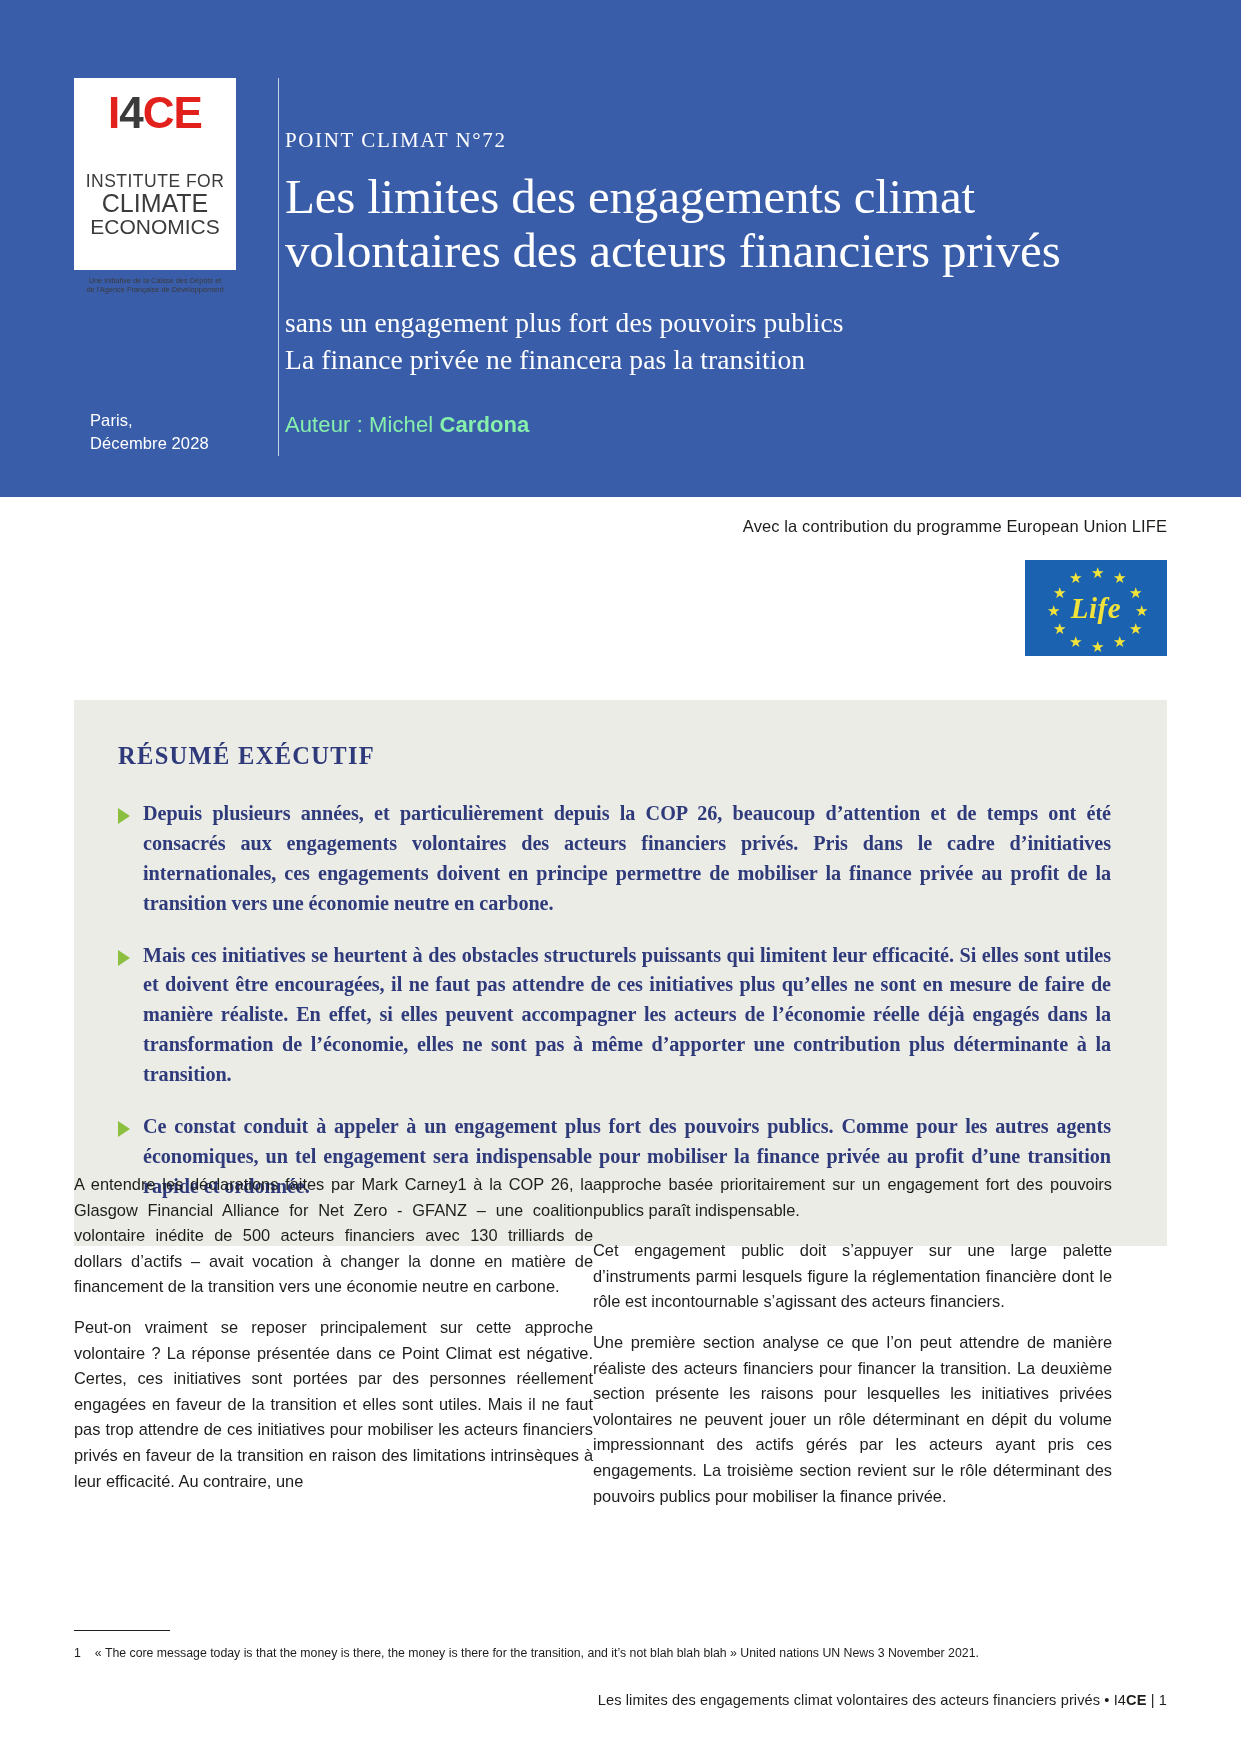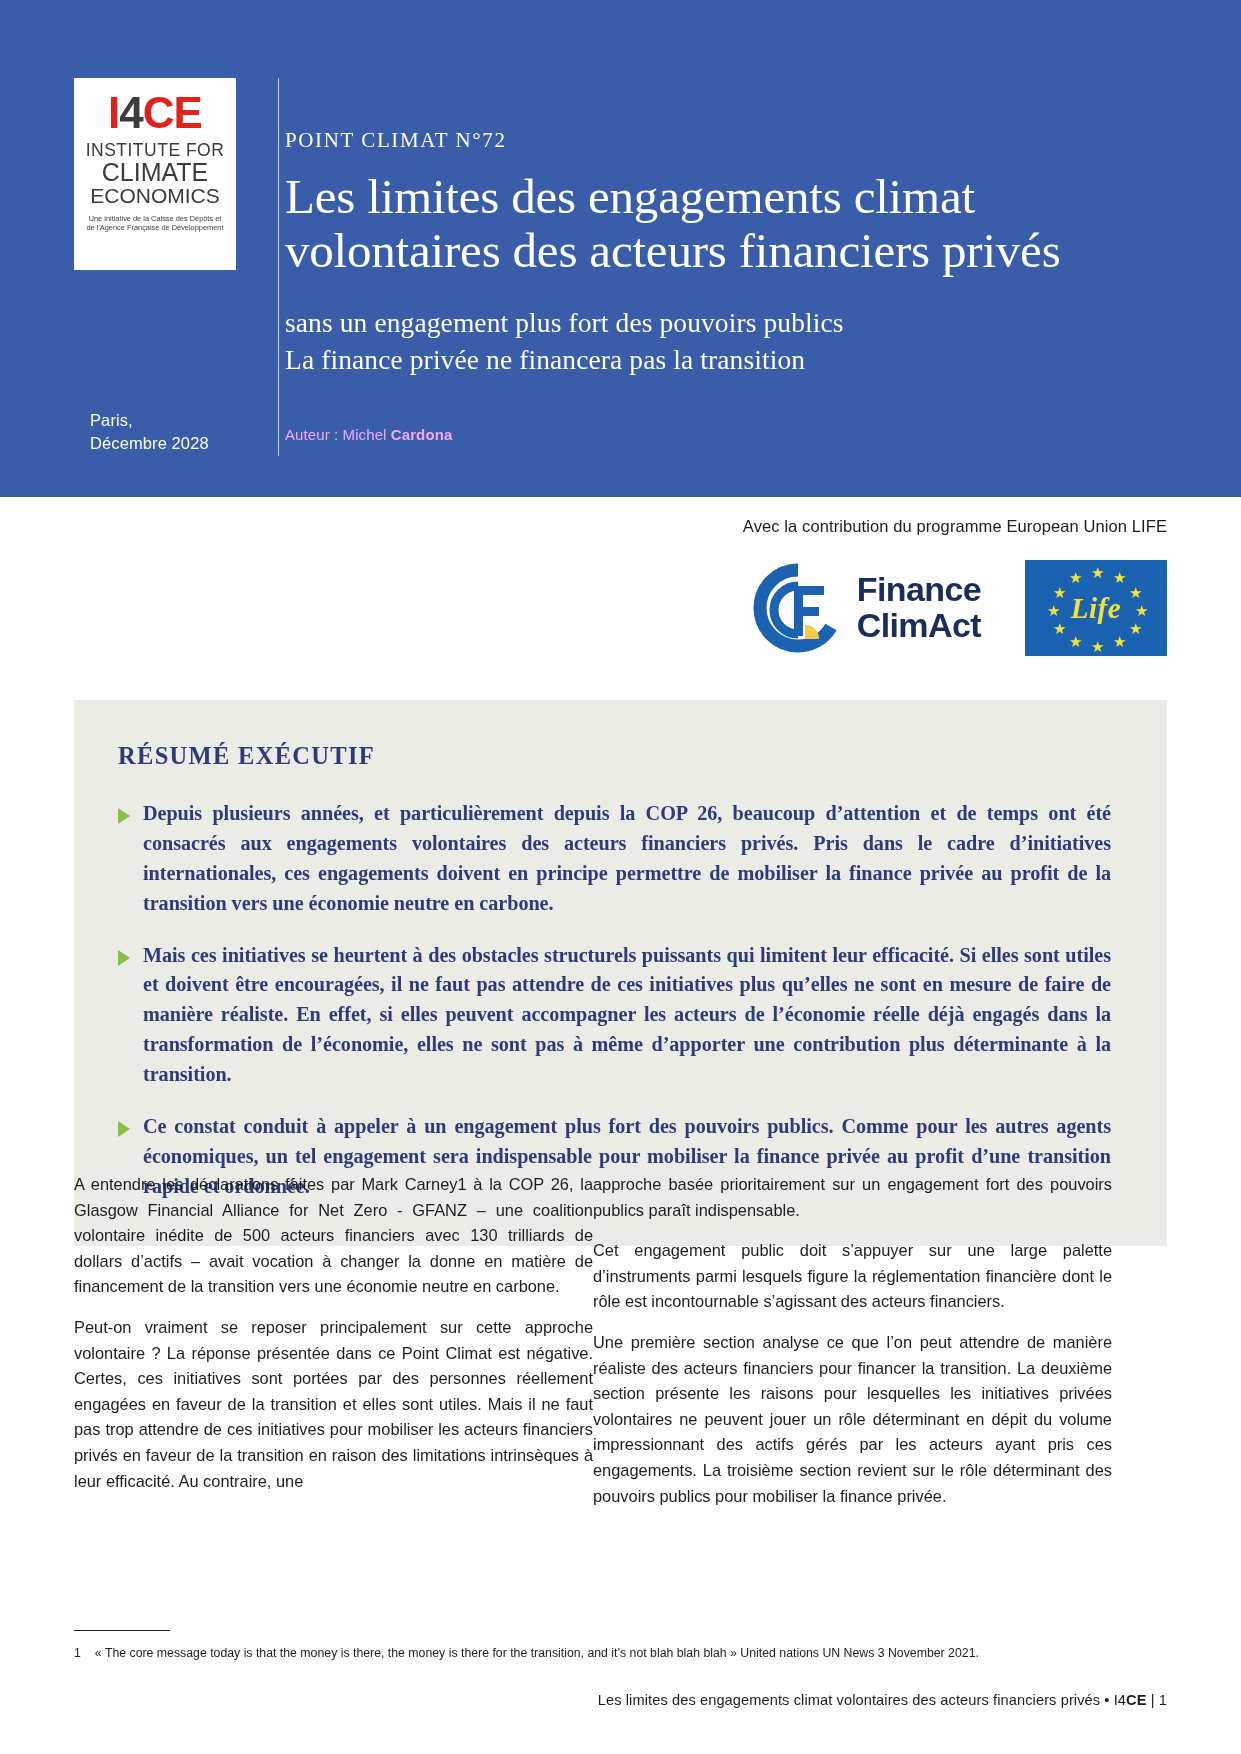"I4CE" .logo-box { gap: none -> 31px }
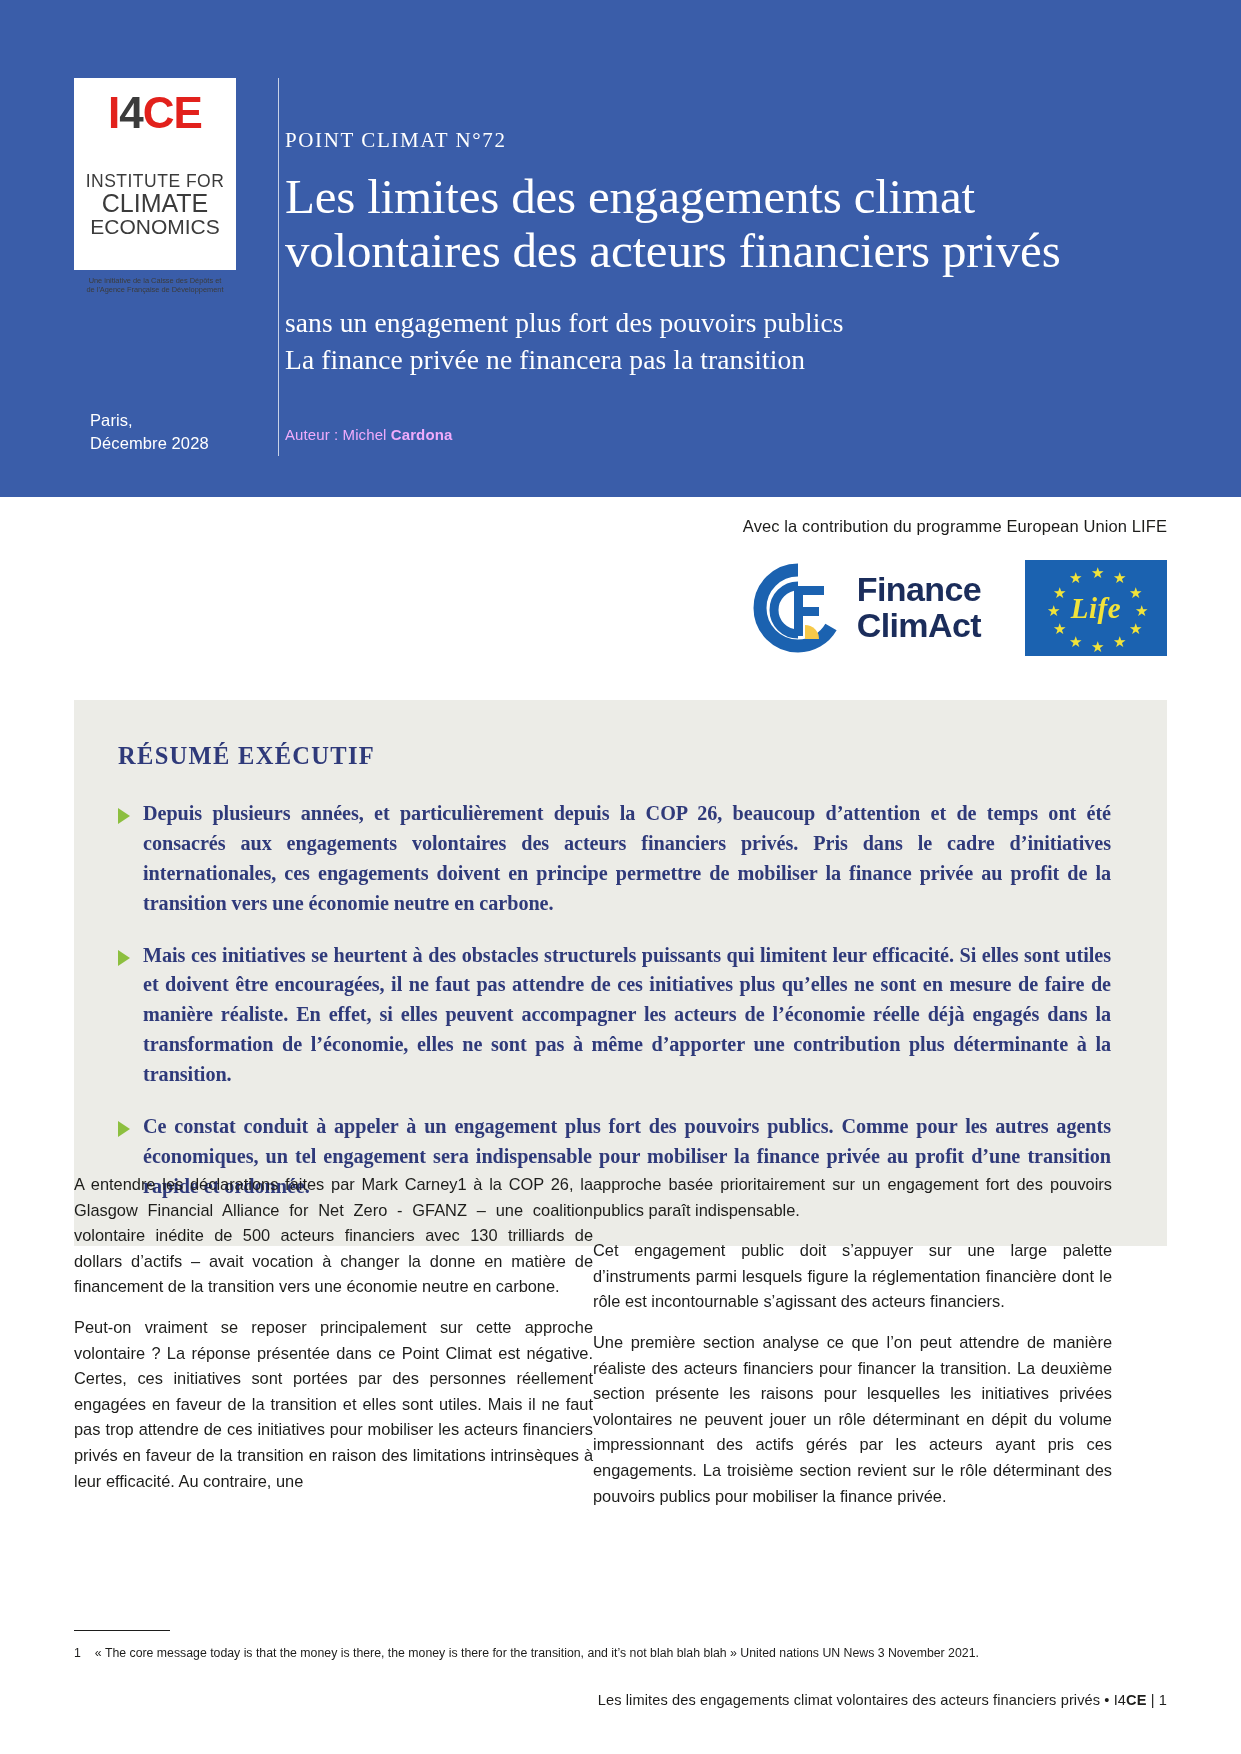"Auteur : Michel Cardona" .author { color: #f0abfc -> #86efac; font-size: 15px -> 22px; margin-top: 47px -> 33px }
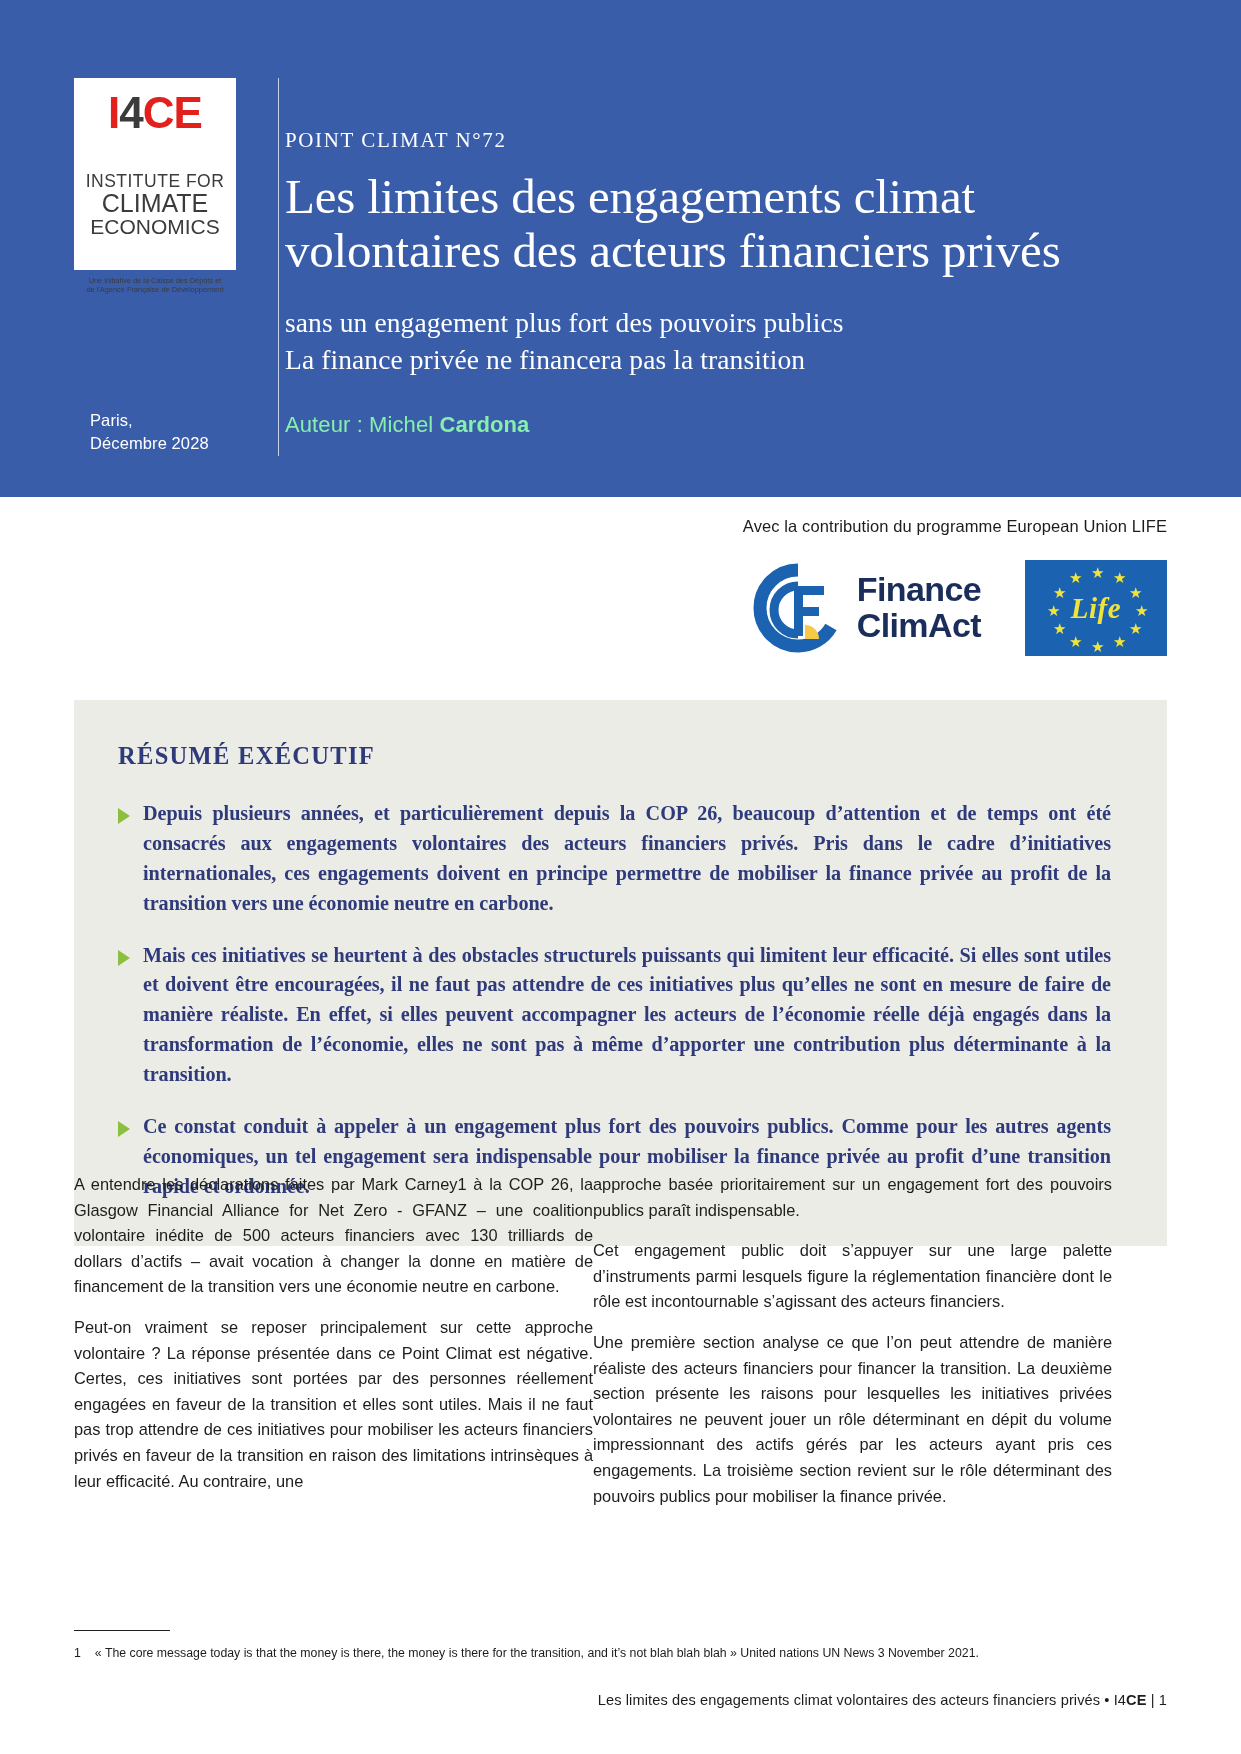"Finance" div.fca-logo { html: <div> <div> <svg> <path></path> <path></path> <rect></rect> <rect></rect> <rect></rect> <path></path> </svg> </div> <div> <div>Finance</div> <div>ClimAct</div> </div> </div> -> none }
